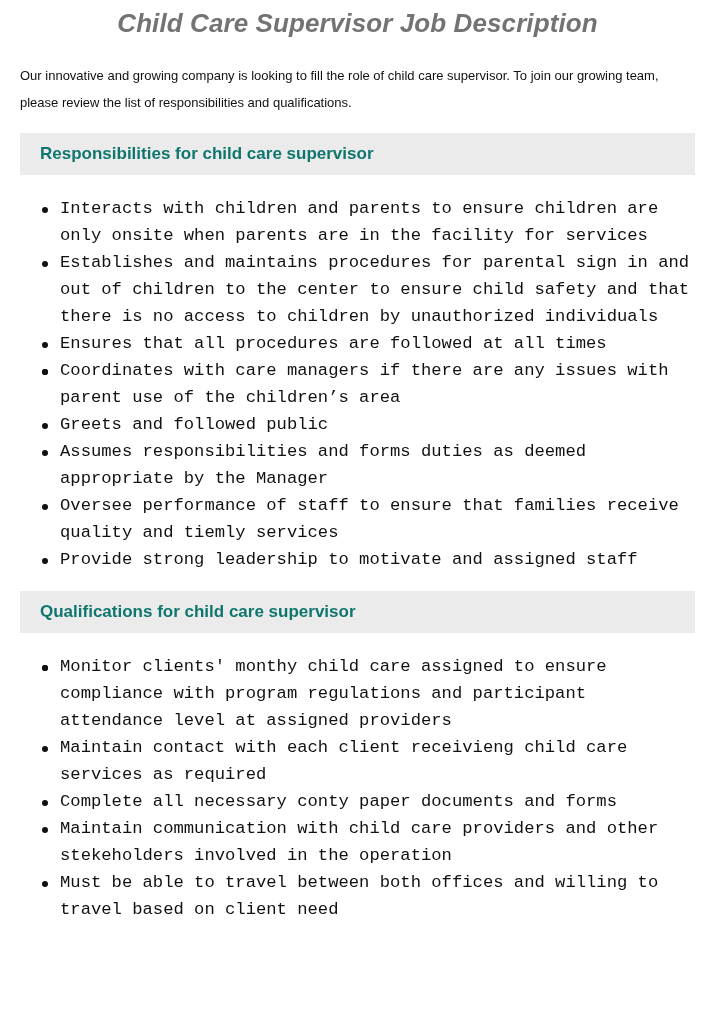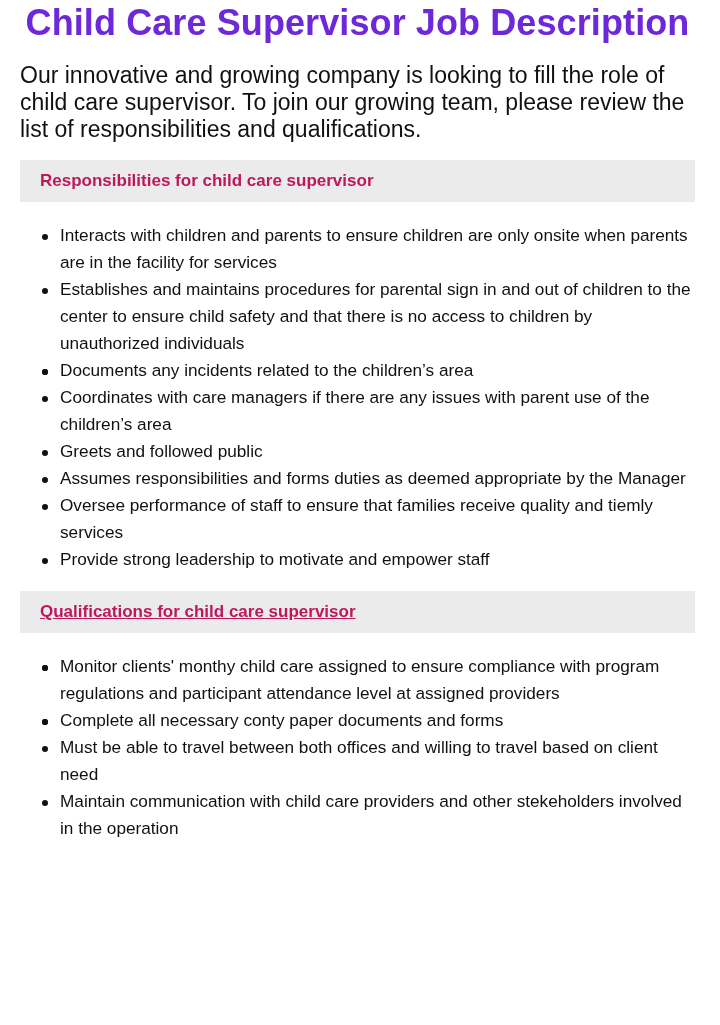"Child Care Supervisor Job Description" h1.title { color: #6d28d9 -> #737373; font-size: 36px -> 26px; font-style: none -> italic }
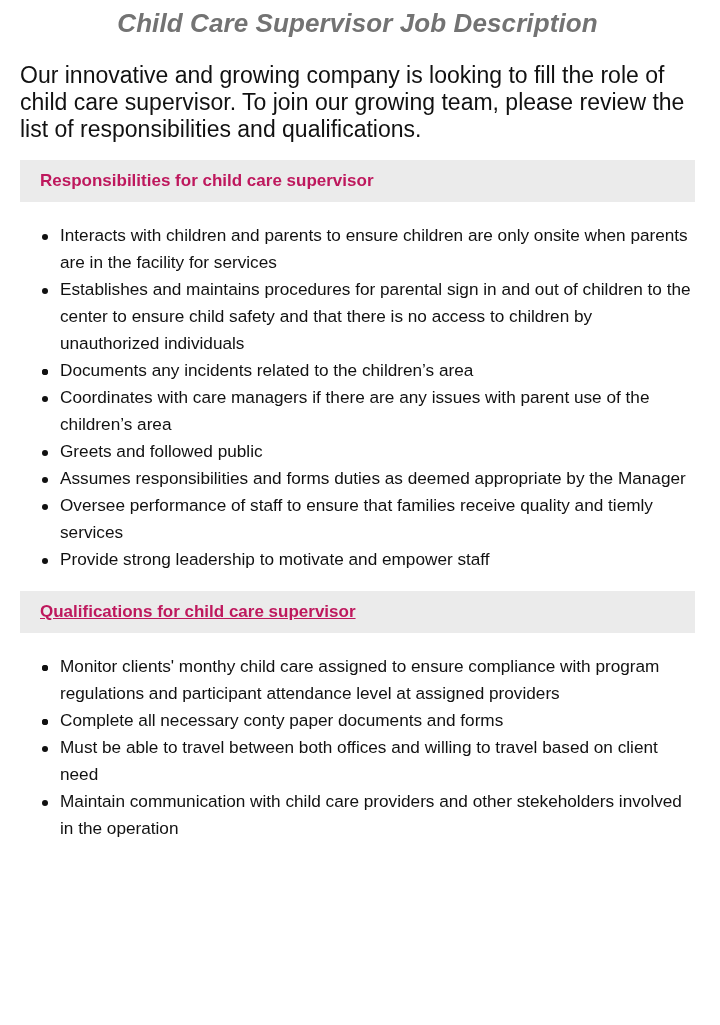"Our innovative and growing company" p.intro { font-size: 23px -> 13px }
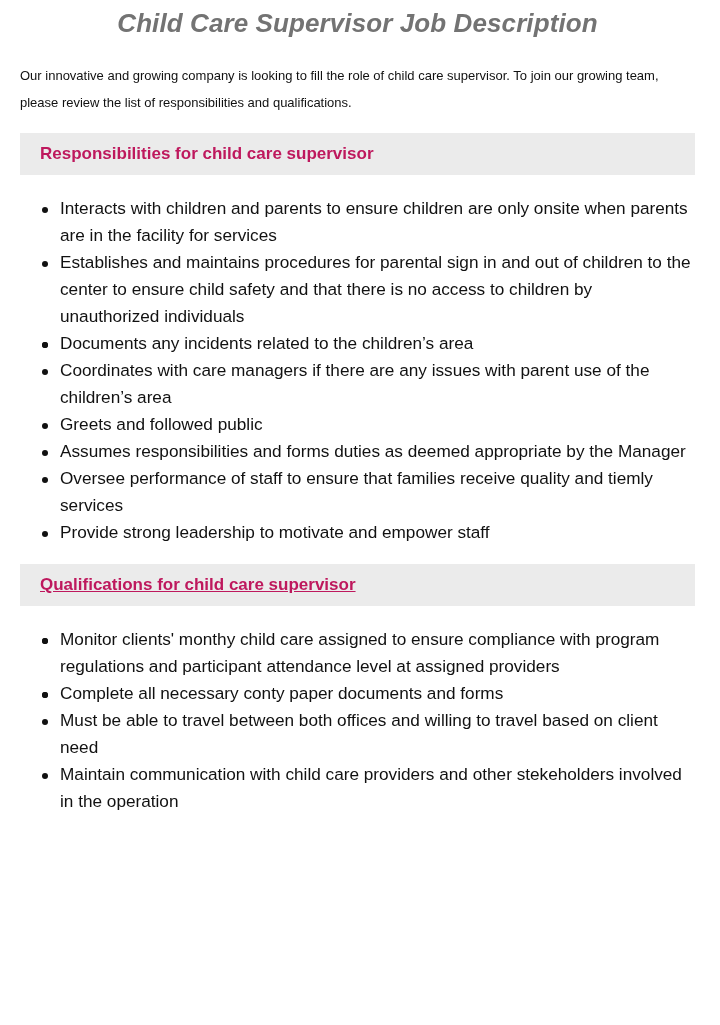"Responsibilities for child care" .section-header { color: #be185d -> #0f766e }
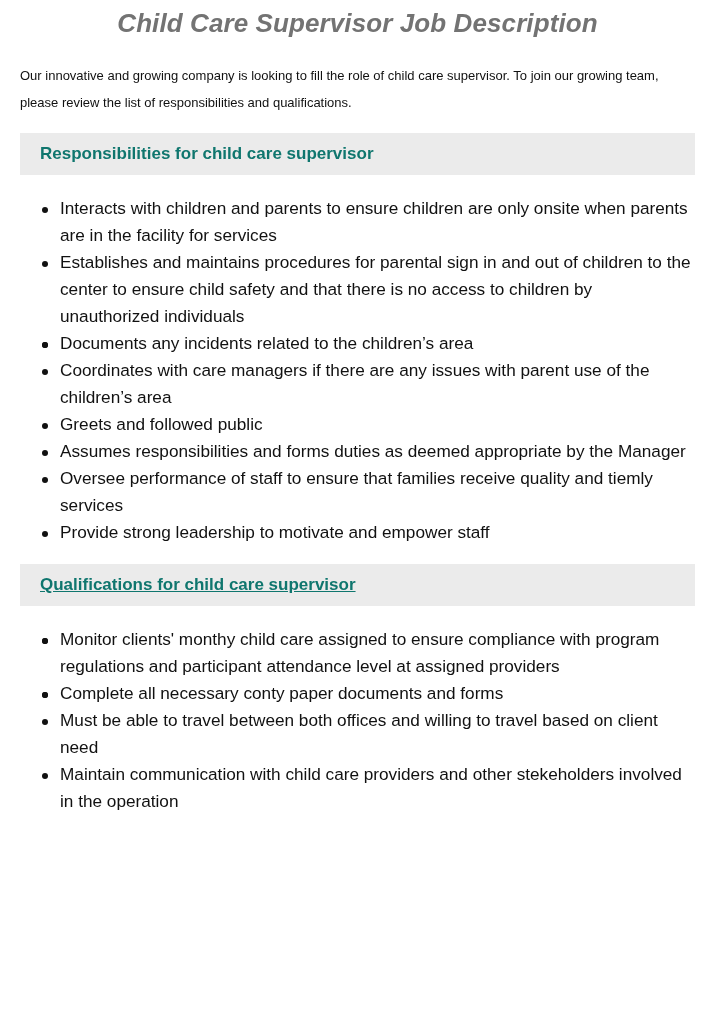"Interacts with children and parents" ul.items { font-family: none -> Liberation Mono, monospace }
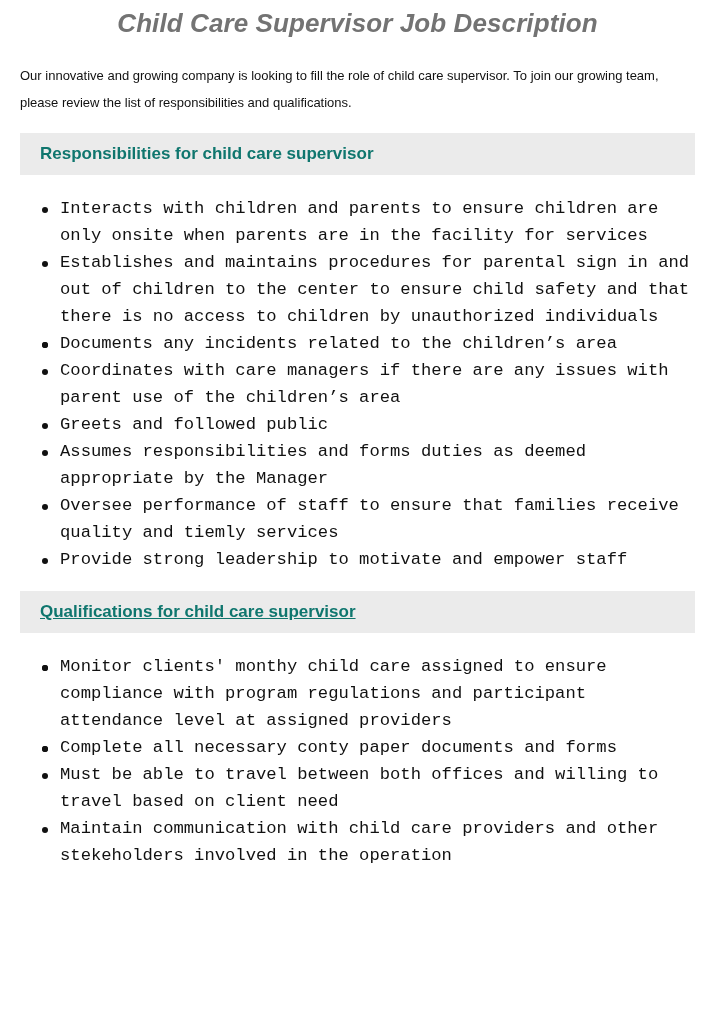"Ensures that all procedures are" span { html: none -> <span>Ensures that all procedures are followed at all times</span> }
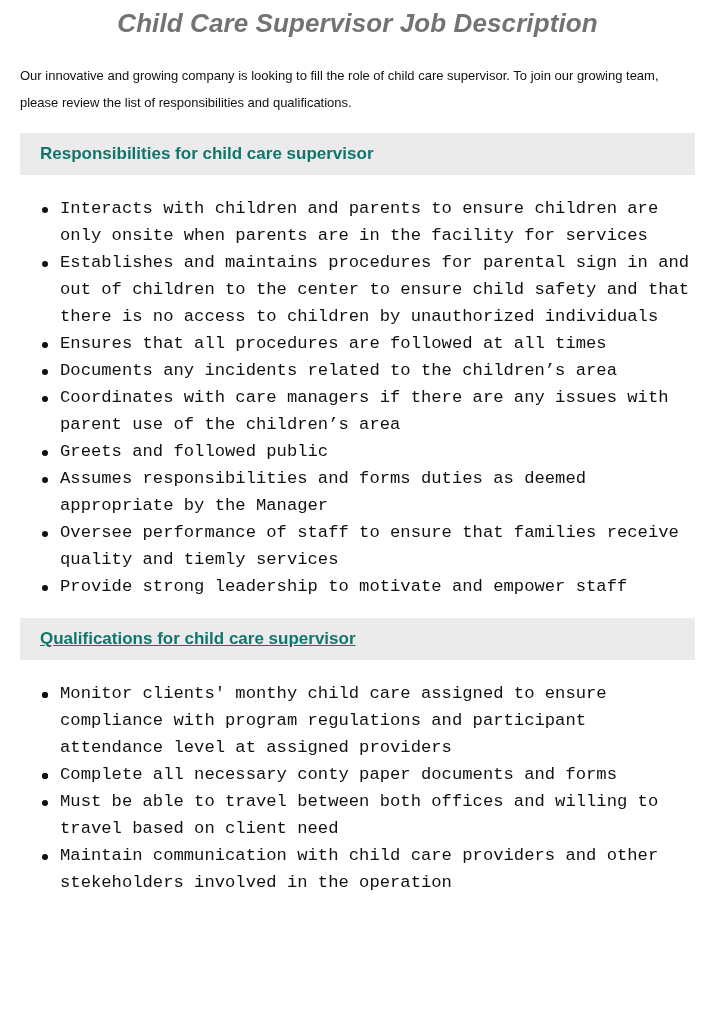"Documents any incidents related to" span { html: <span>Documents any incidents related to the children’s area</span> -> none }
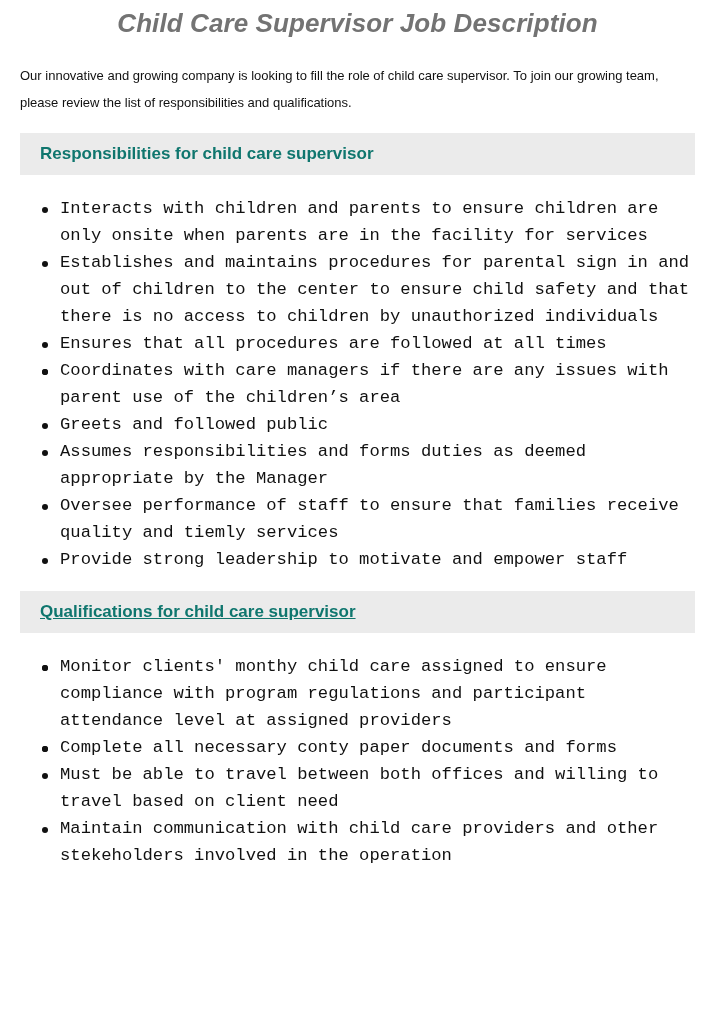"Provide strong leadership to motivate" span { text: empower -> assigned }
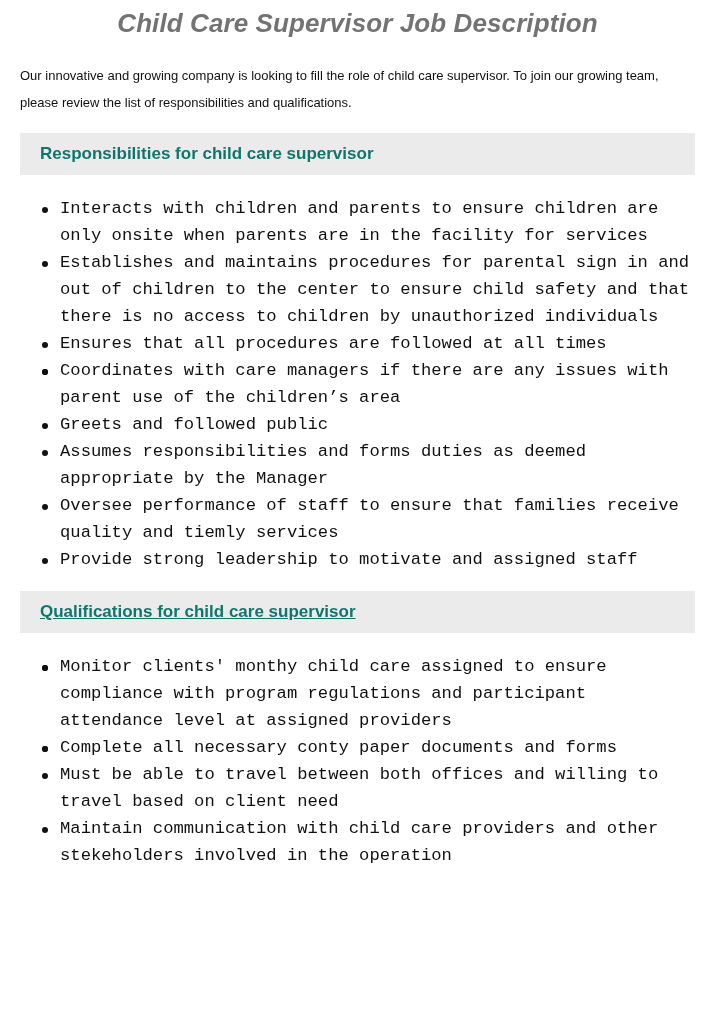"Qualifications for child care supervisor" .section-header.qual { text-decoration: underline -> none }
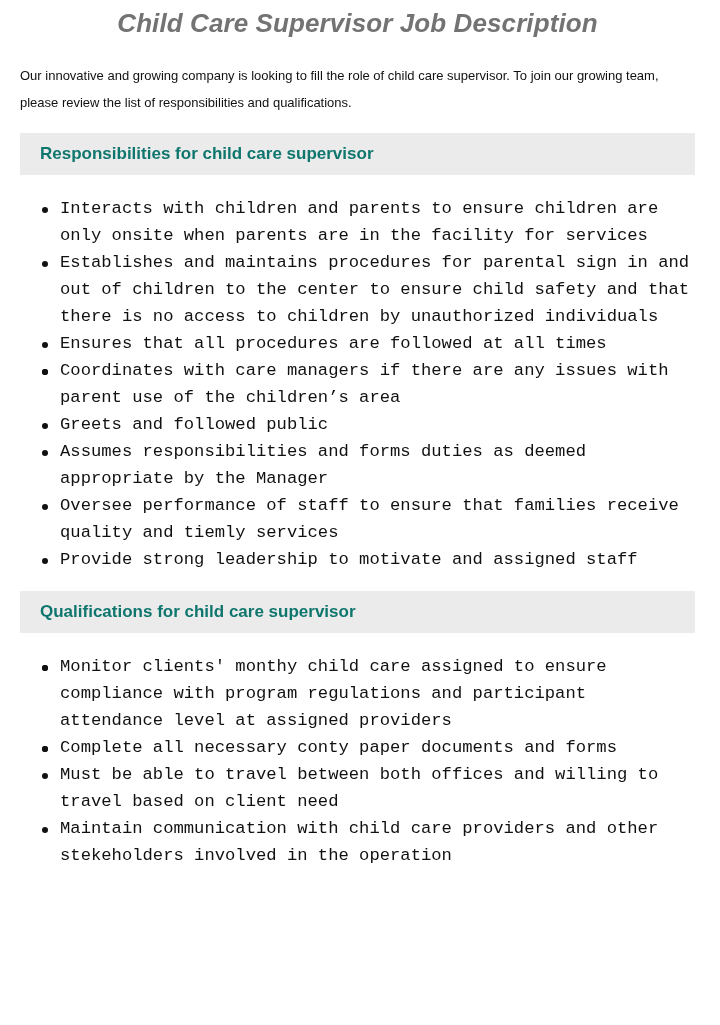"Maintain contact with each client" span { html: none -> <span>Maintain contact with each client receivieng child care services as required</span> }
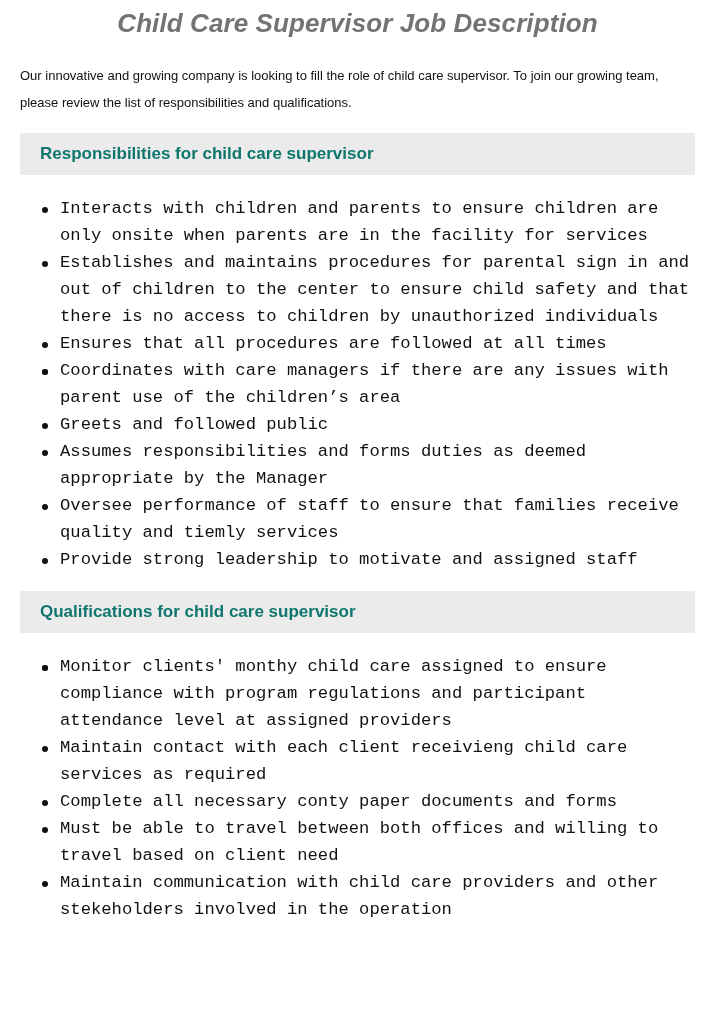"Must be able to travel" li { order: before "Maintain communication with child care" -> after "Maintain communication with child care" }
